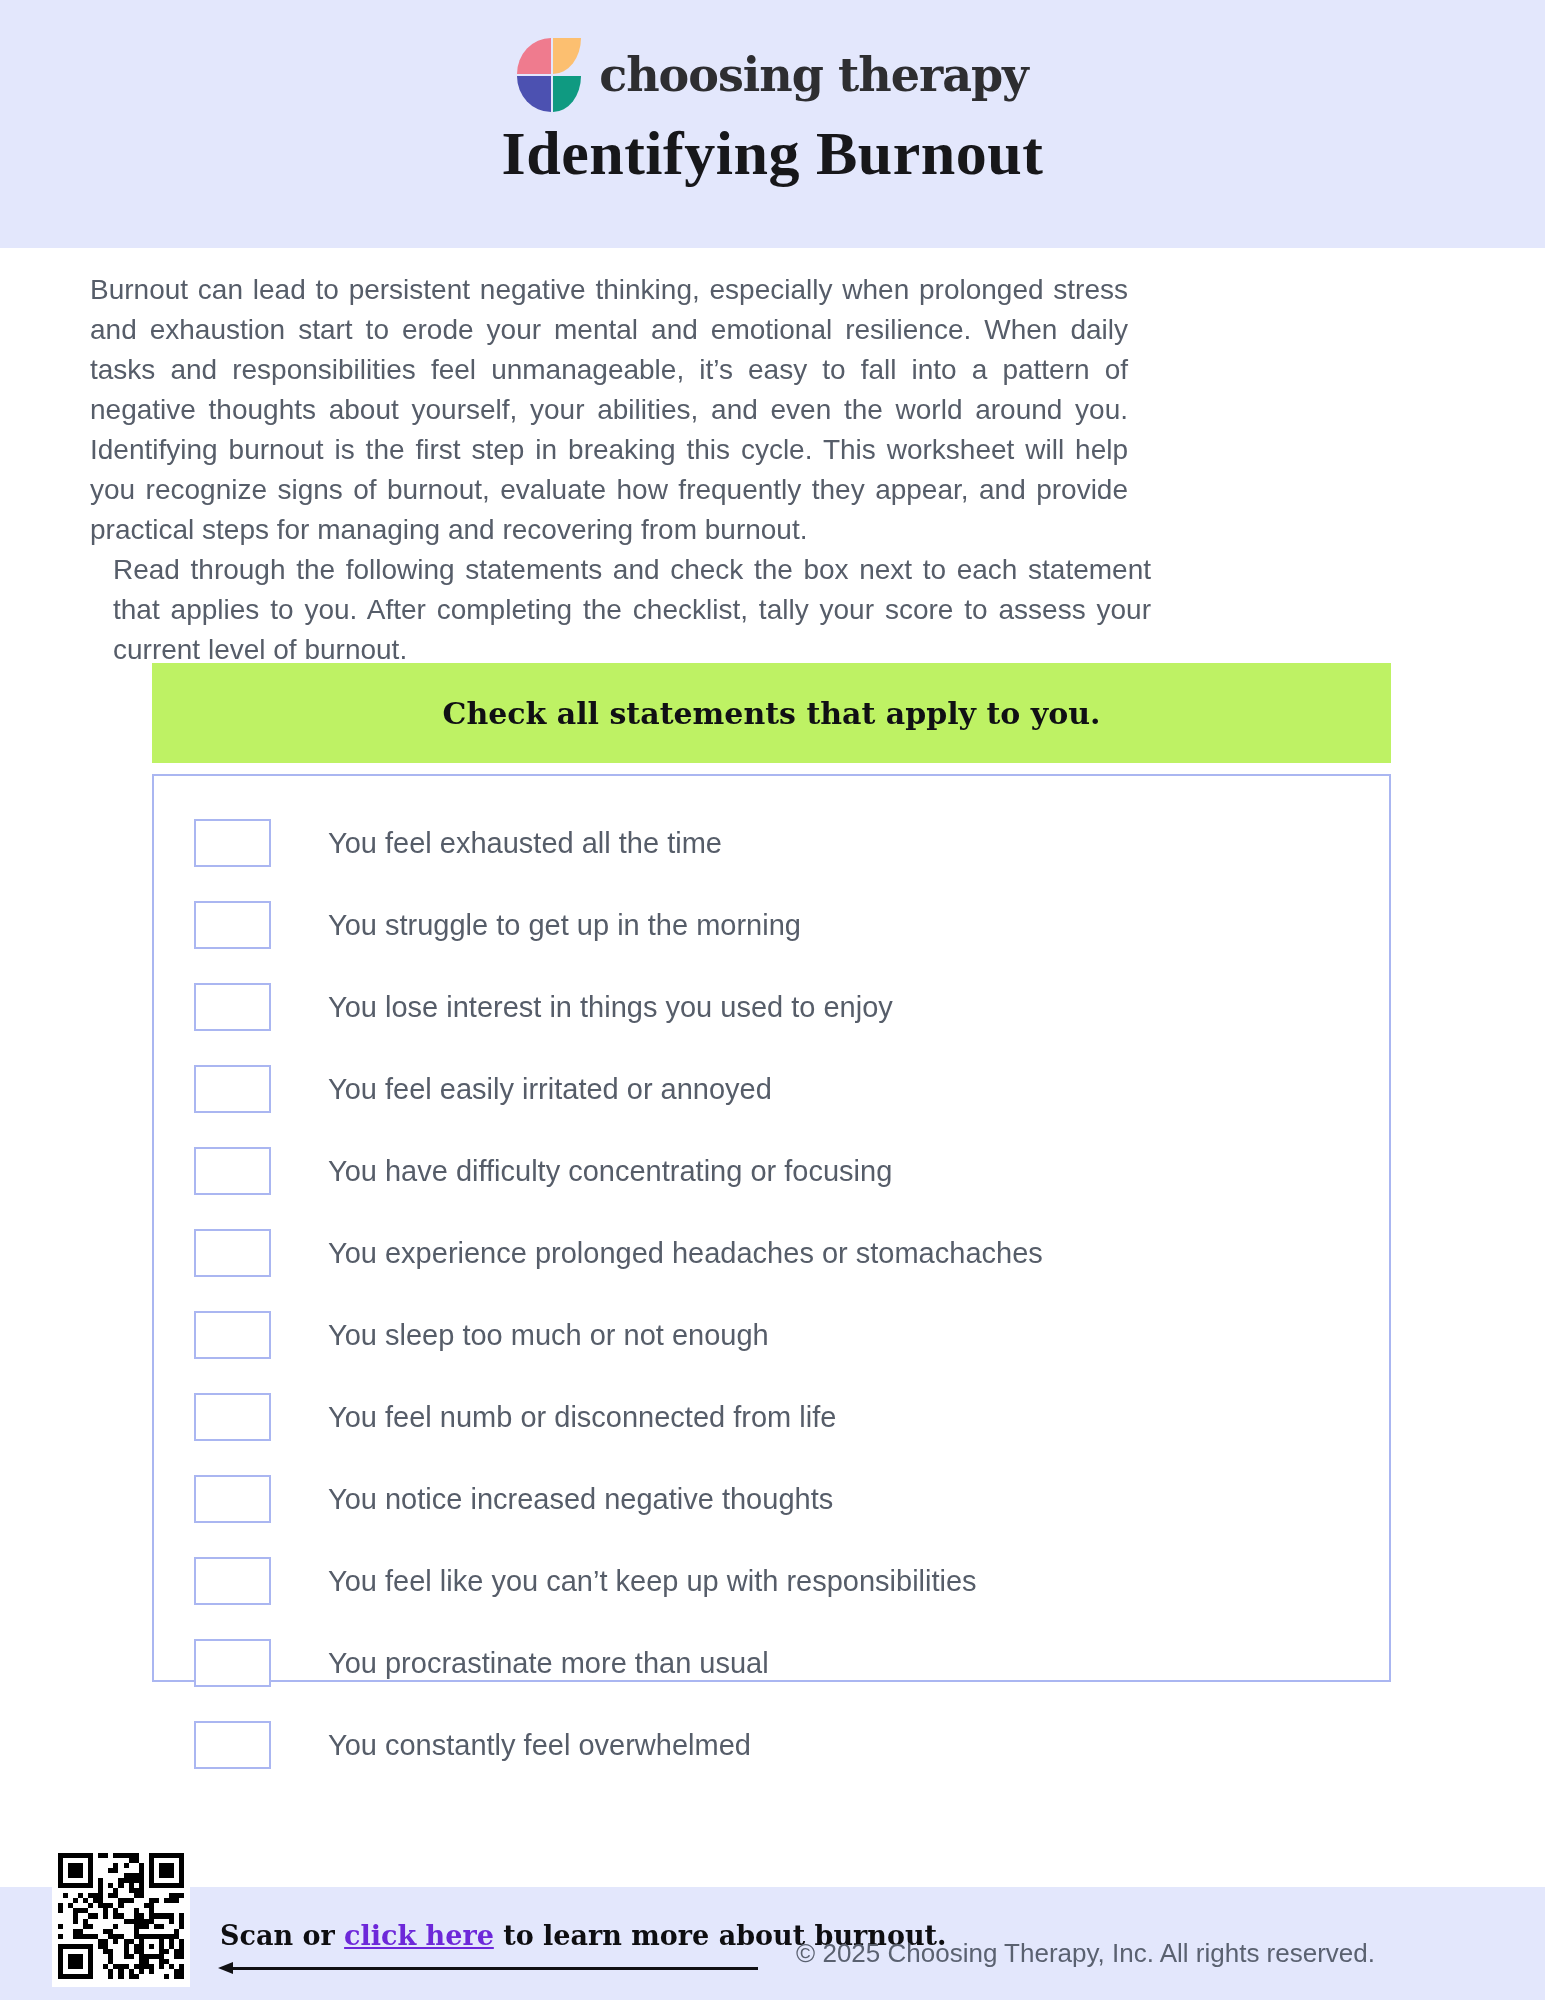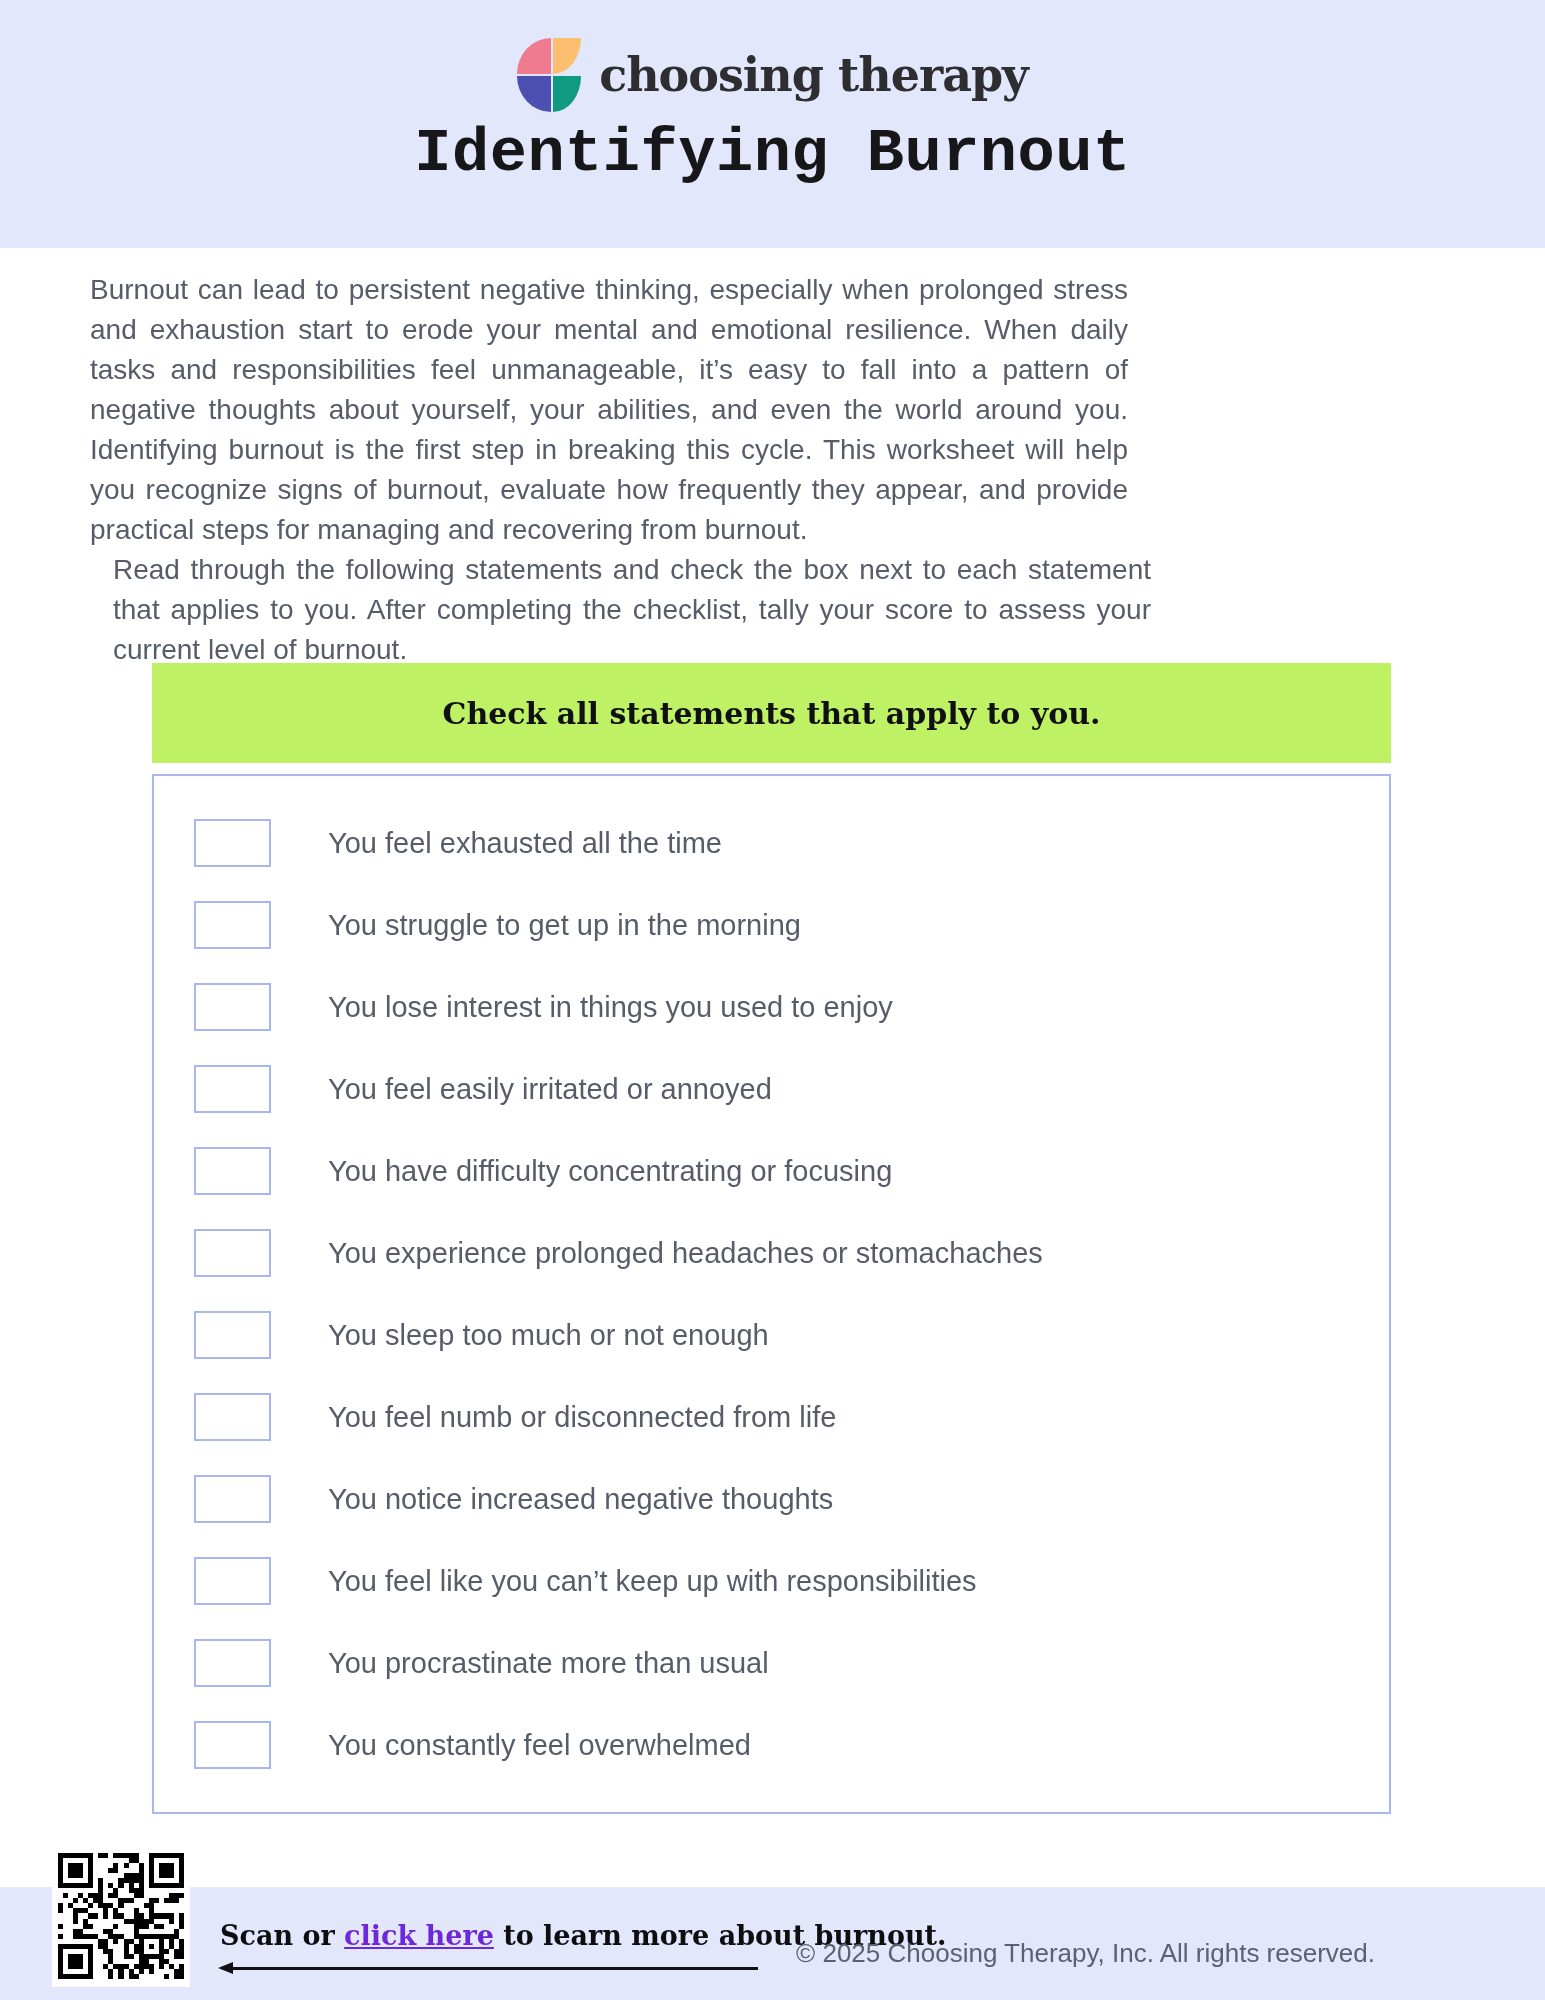"Identifying Burnout" .page-title { font-family: Liberation Mono, monospace -> Liberation Serif, serif }
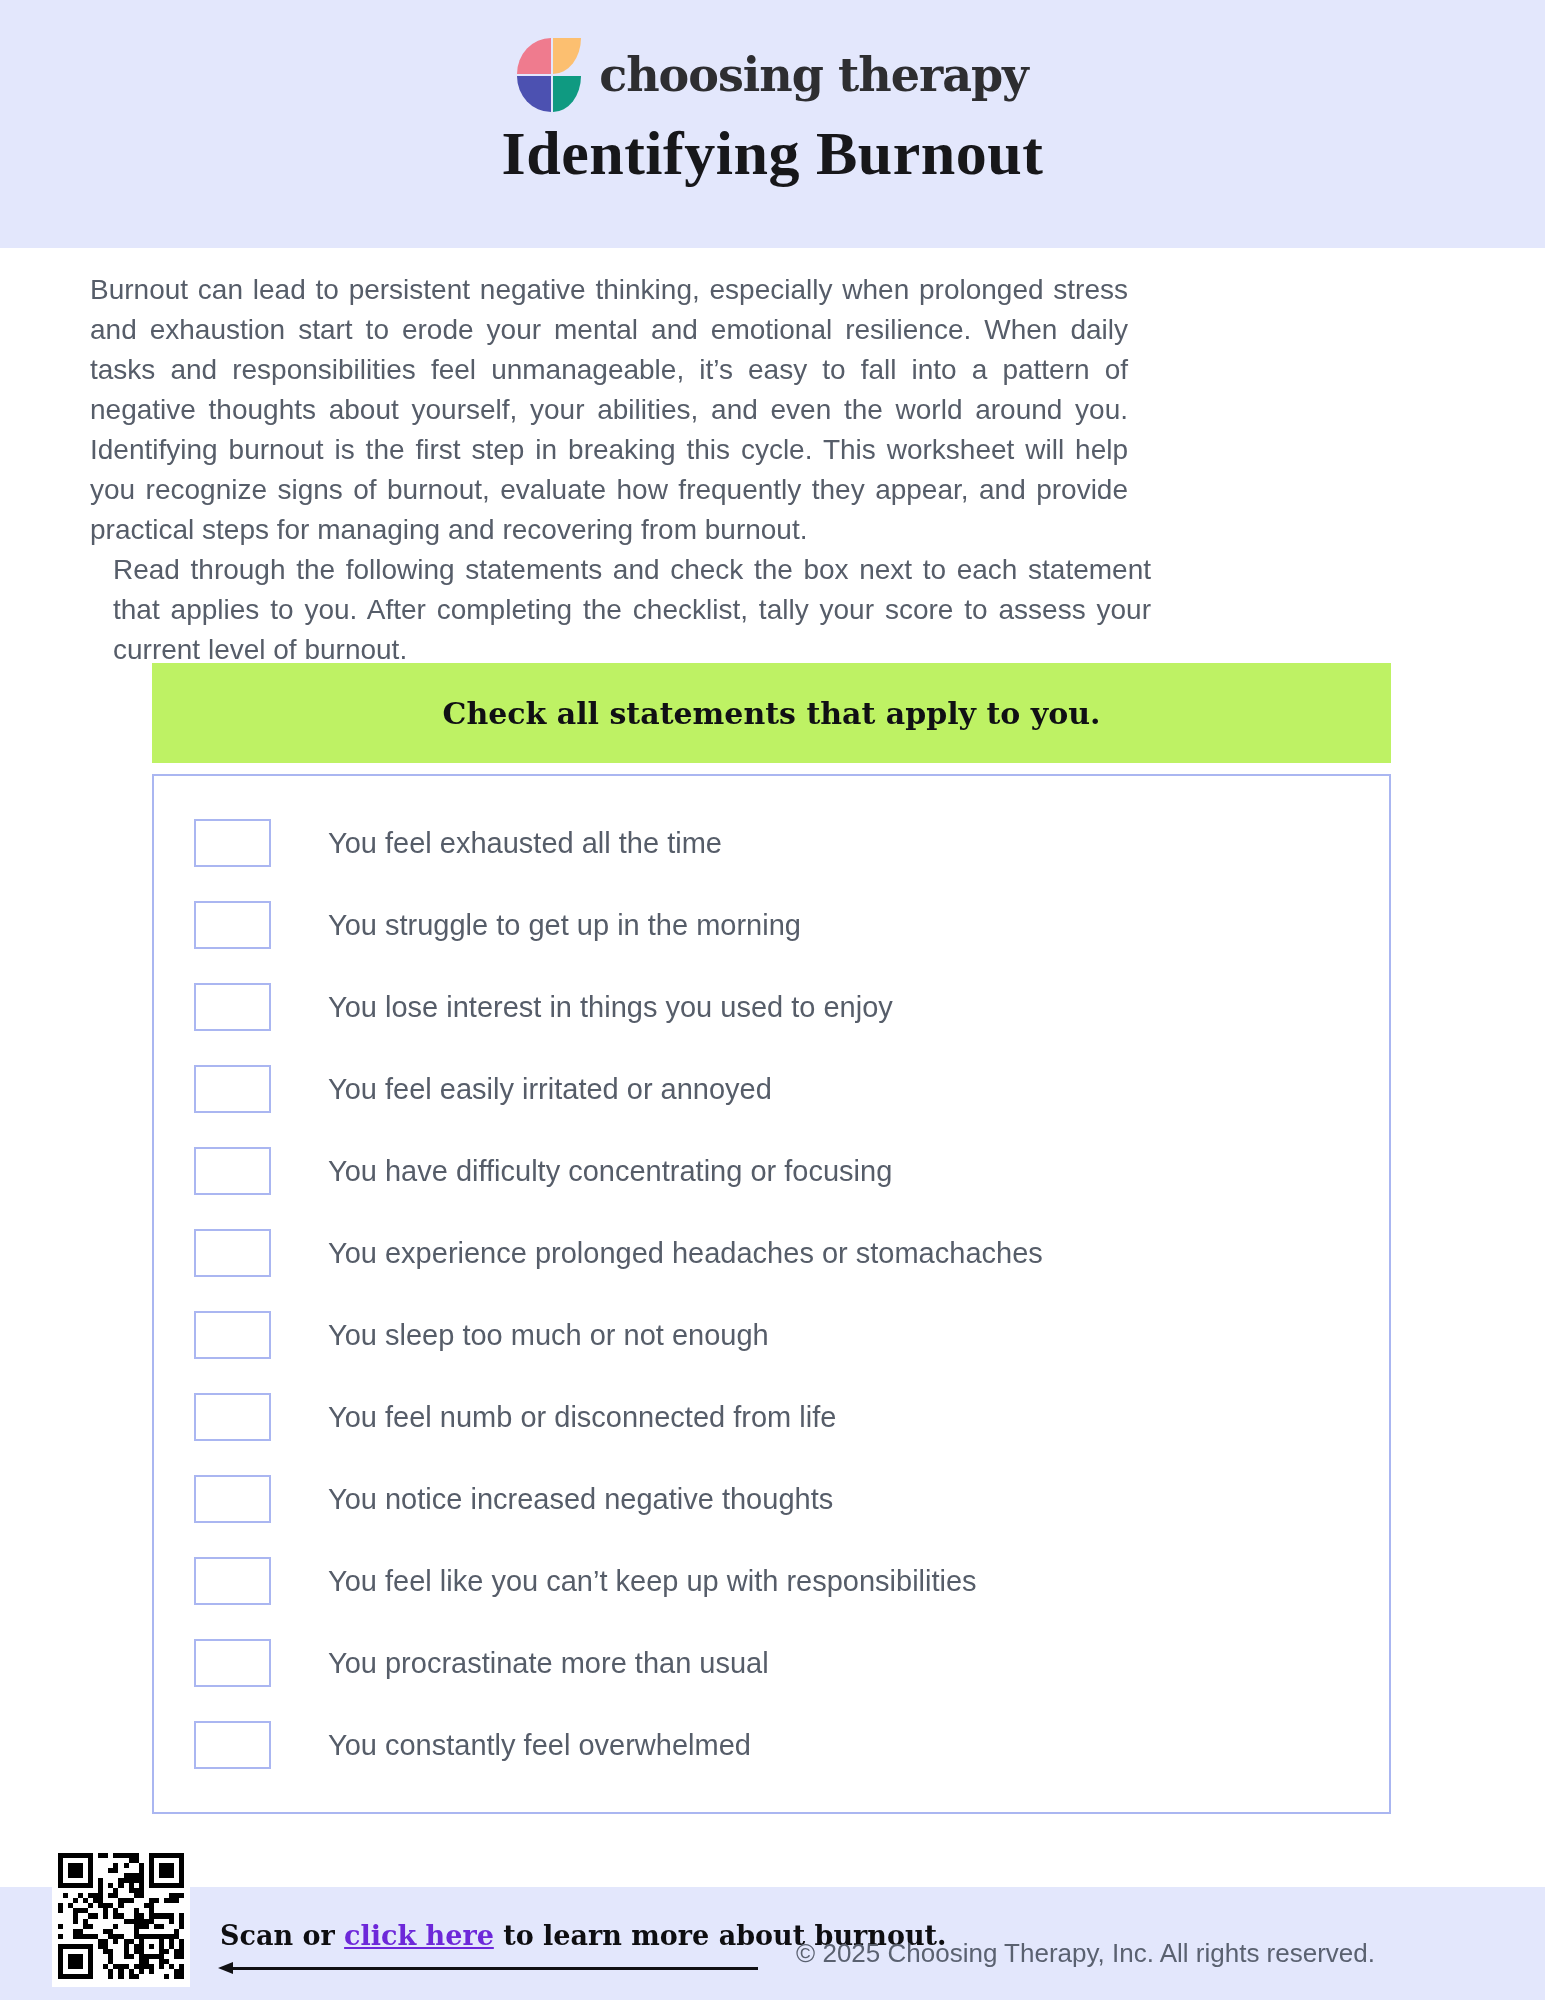"You feel exhausted all the" .list-box { height: 1040px -> 908px }
